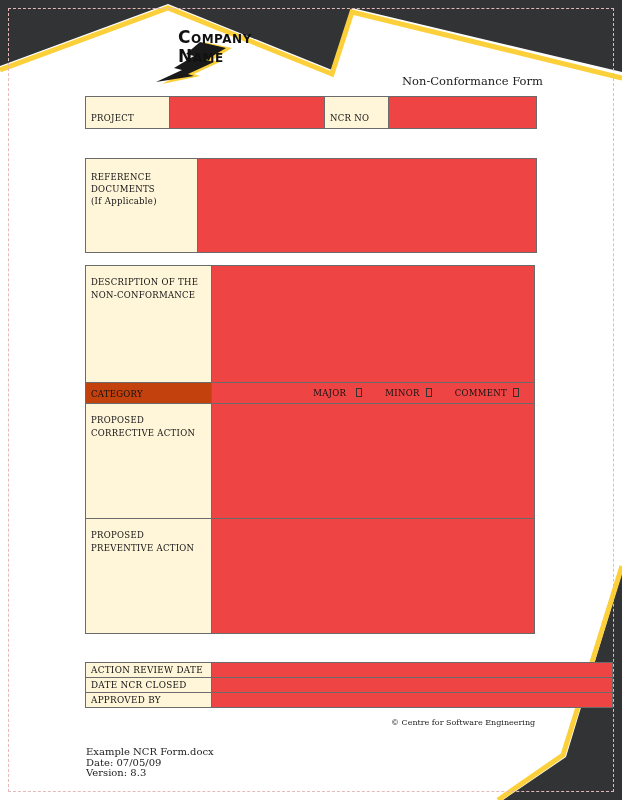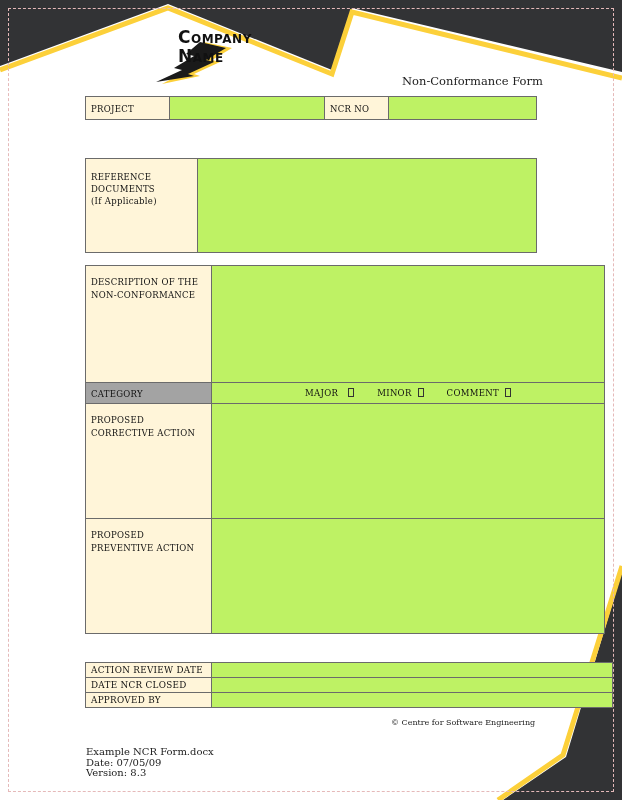"PROJECT" #t1 td { padding-top: 1px -> 10px }
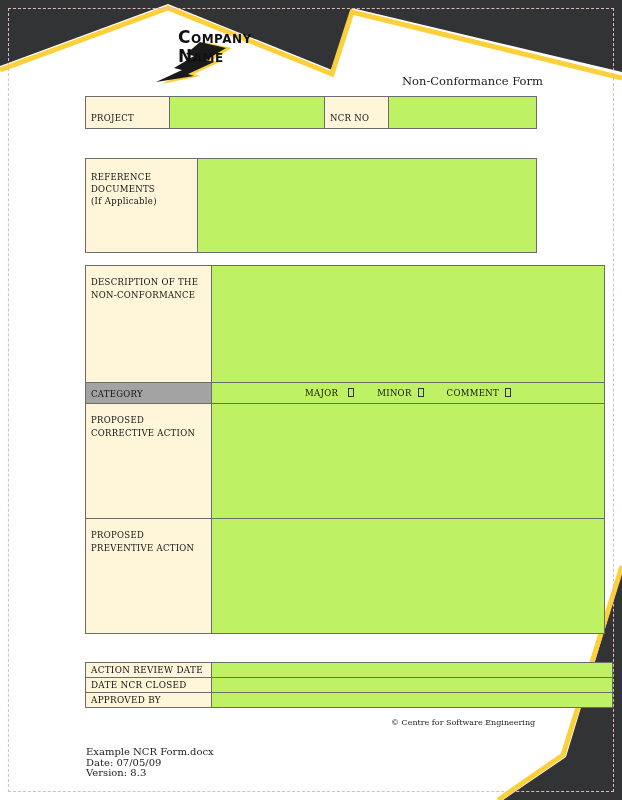"DESCRIPTION OF THE" #t3 { width: 520px -> 450px }
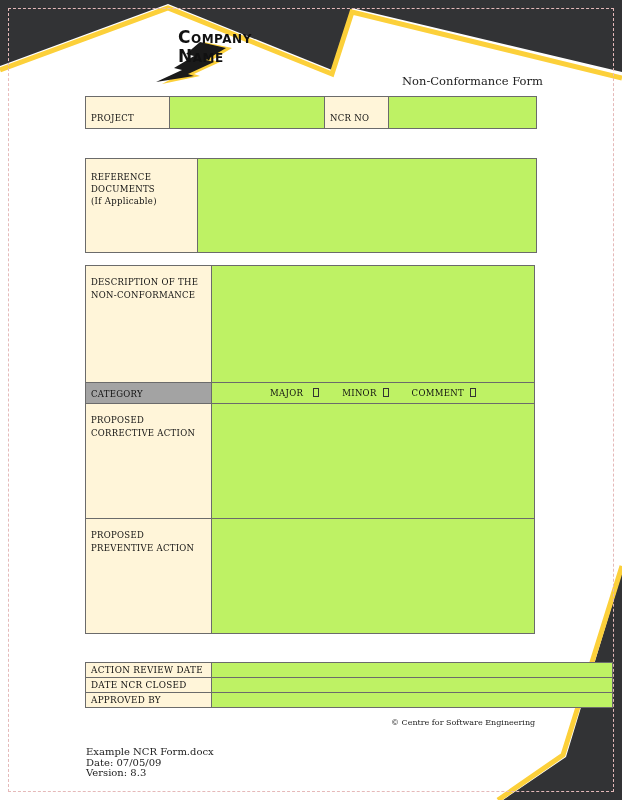"CATEGORY" td.label { background: #a3a3a3 -> #c2410c }
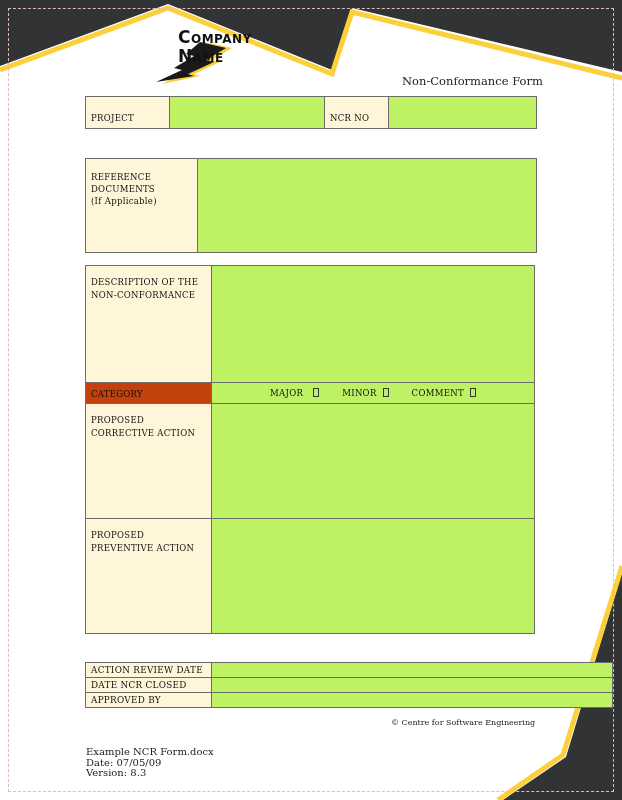"MAJOR MINOR COMMENT" td.value { background: #bef264 -> #ef4444; text-align: none -> right }
